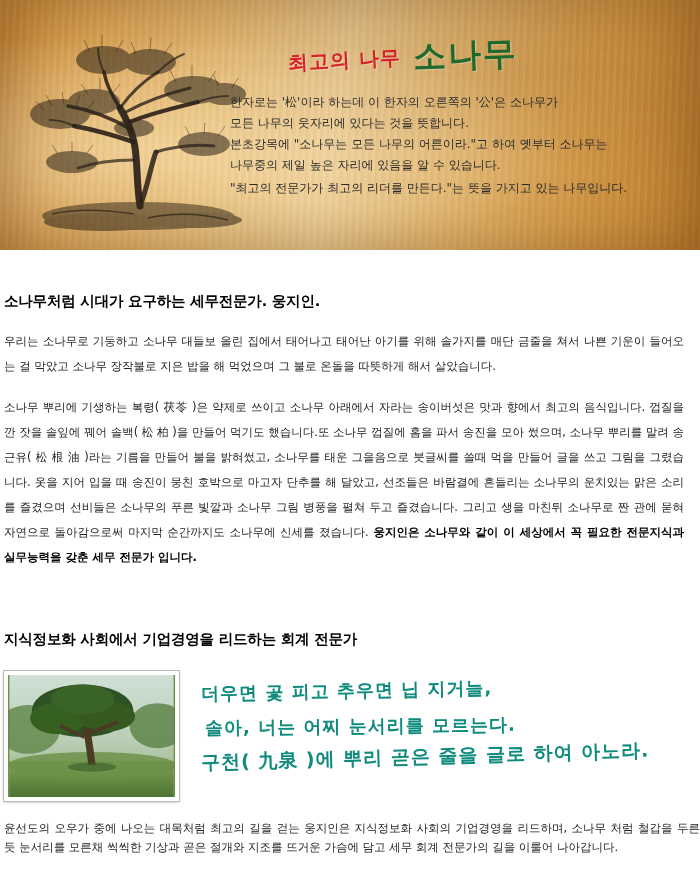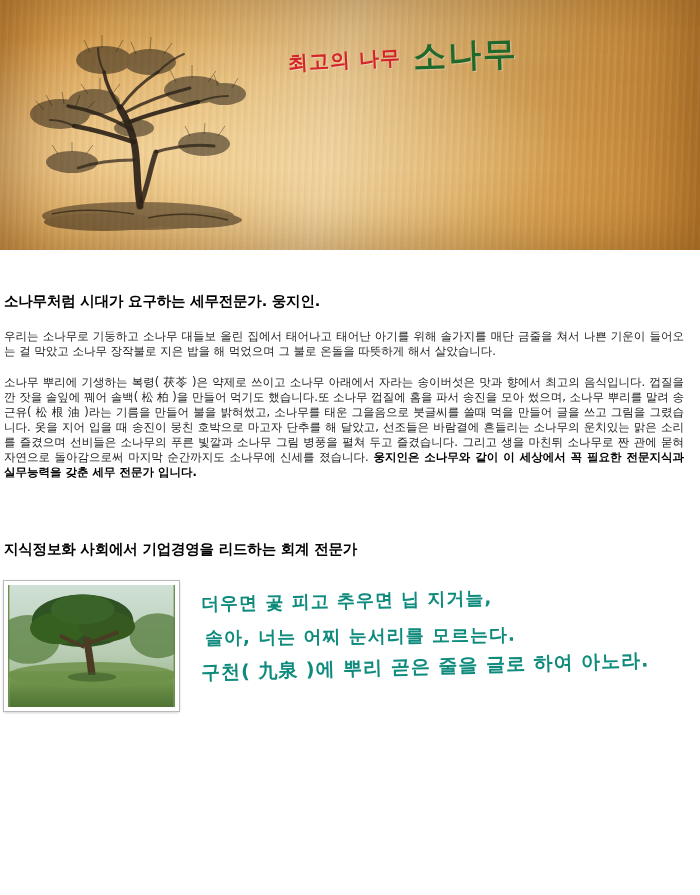"한자로는 '松'이라 하는데 이 한자의" div.hero-body { html: none -> <div> <p>한자로는 '松'이라 하는데 이 한자의 오른쪽의 '公'은 소나무가</p> <p>모든 나무의 웃자리에 있다는 것을 뜻합니다.</p> <p>본초강목에 "소나무는 모든 나무의 어른이라."고 하여 옛부터 소나무는</p> <p>나무중의 제일 높은 자리에 있음을 알 수 있습니다.</p> <p>"최고의 전문가가 최고의 리더를 만든다."는 뜻을 가지고 있는 나무입니다.</p> </div> }
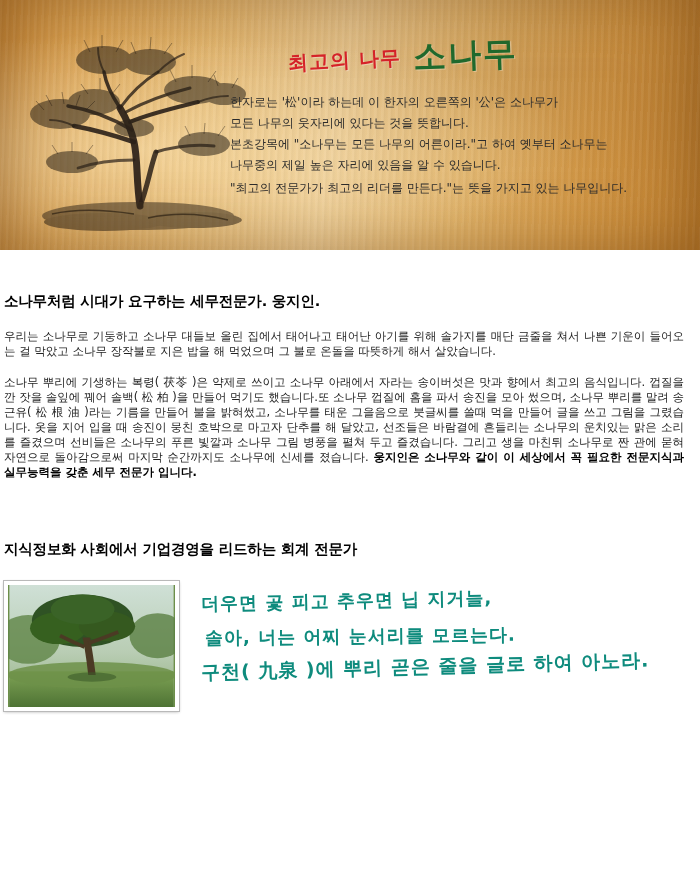"우리는 소나무로 기둥하고 소나무 대들보" .para { line-height: 15px -> 25px }
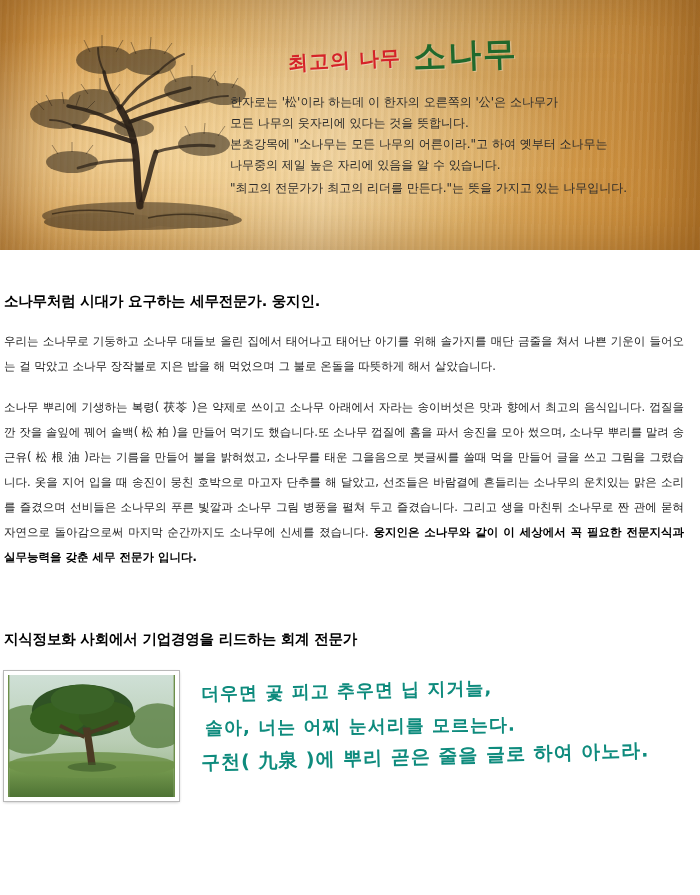"윤선도의 오우가 중에 나오는 대목처럼" p.closing { html: none -> <p>윤선도의 오우가 중에 나오는 대목처럼 최고의 길을 걷는 웅지인은 지식정보화 사회의 기업경영을 리드하며, 소나무 처럼 철갑을 두른 듯 눈서리를 모른채 씩씩한 기상과 곧은 절개와 지조를 뜨거운 가슴에 담고 세무 회계 전문가의 길을 이룰어 나아갑니다.</p> }
